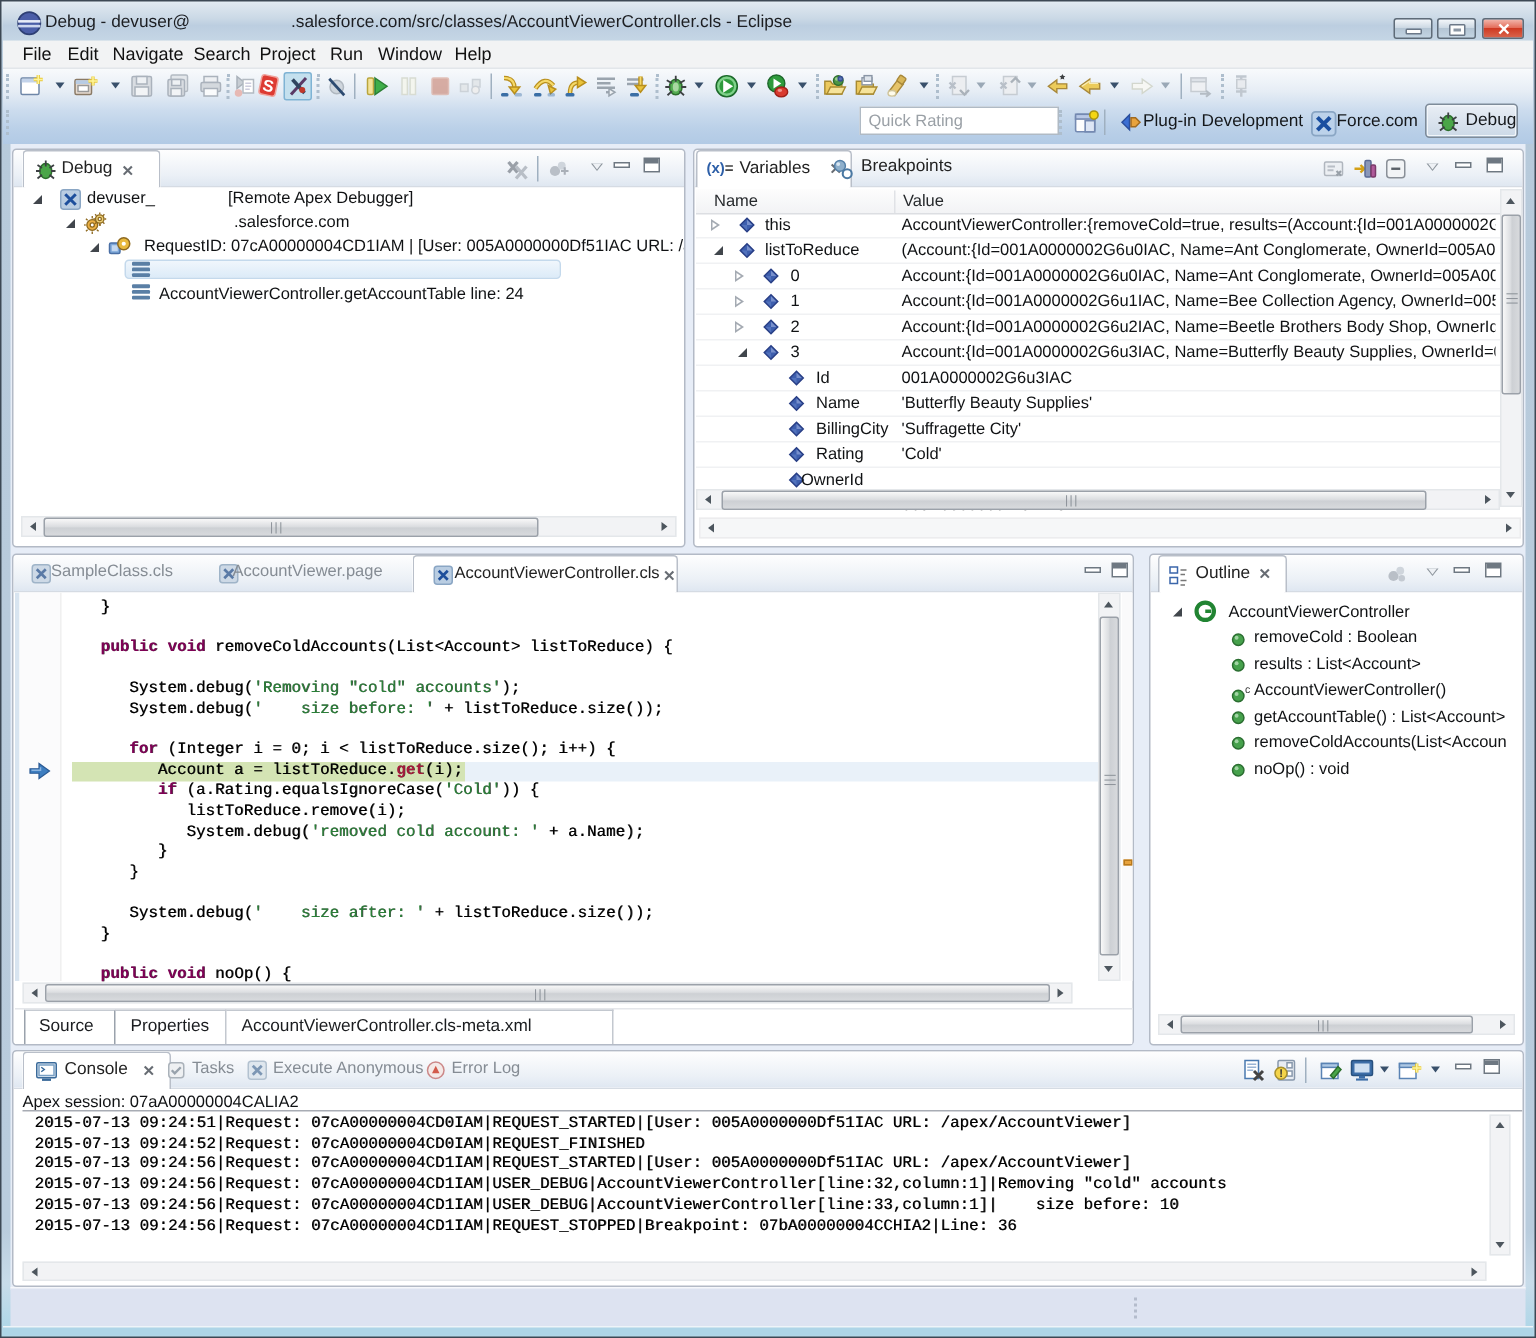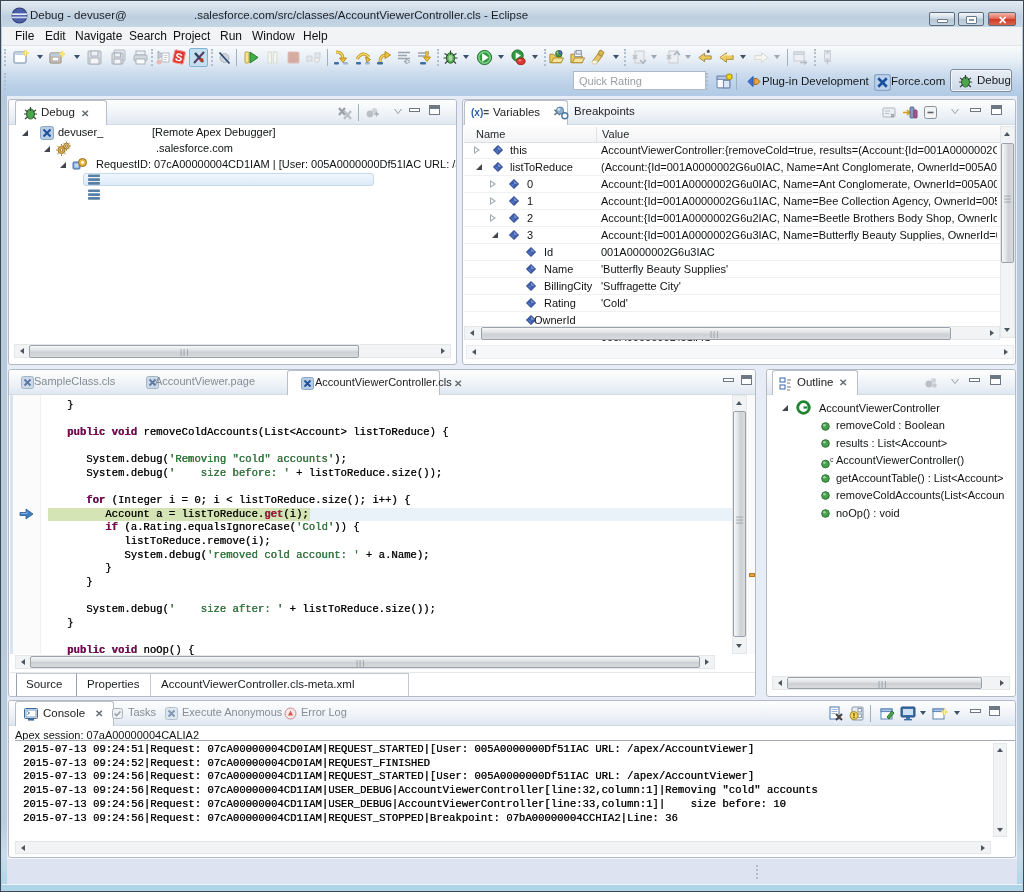"AccountViewerController.getAccountTable" div.trow { html: none -> <div>AccountViewerController.getAccountTable line: 24</div> }
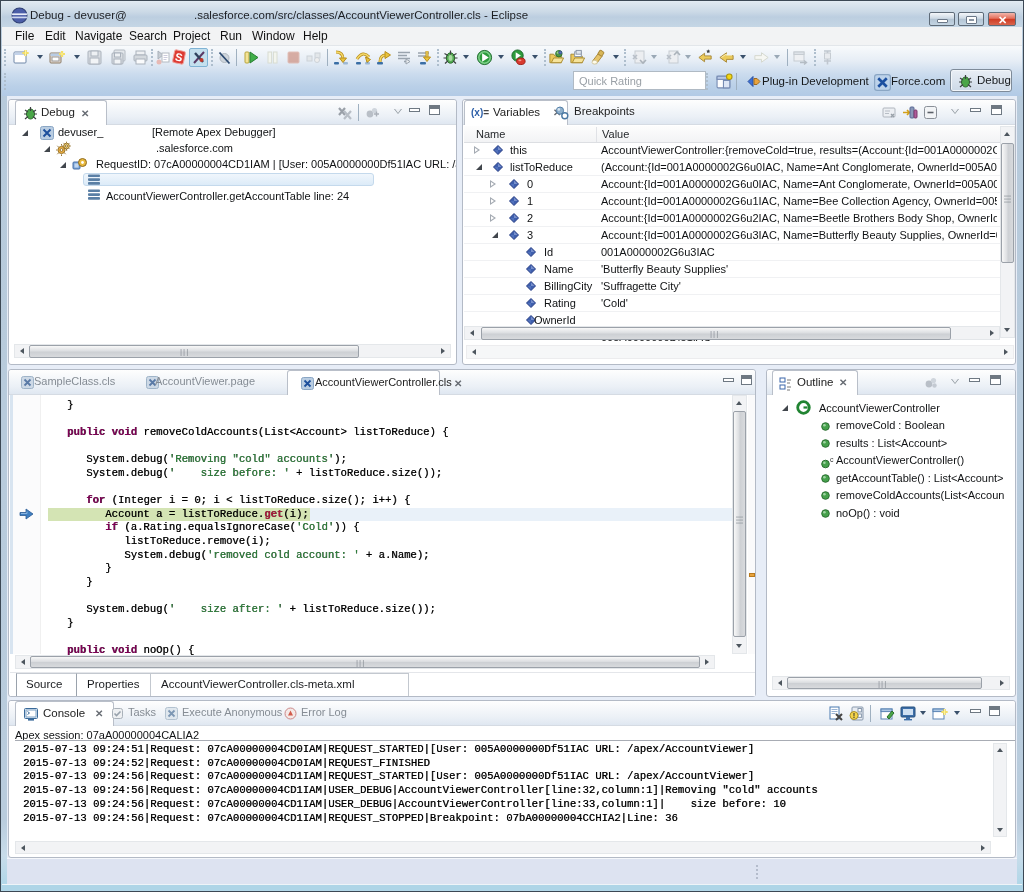"AccountViewerController.cls" div.tab { left: 278px -> 266px; width: 153px -> 177px }
